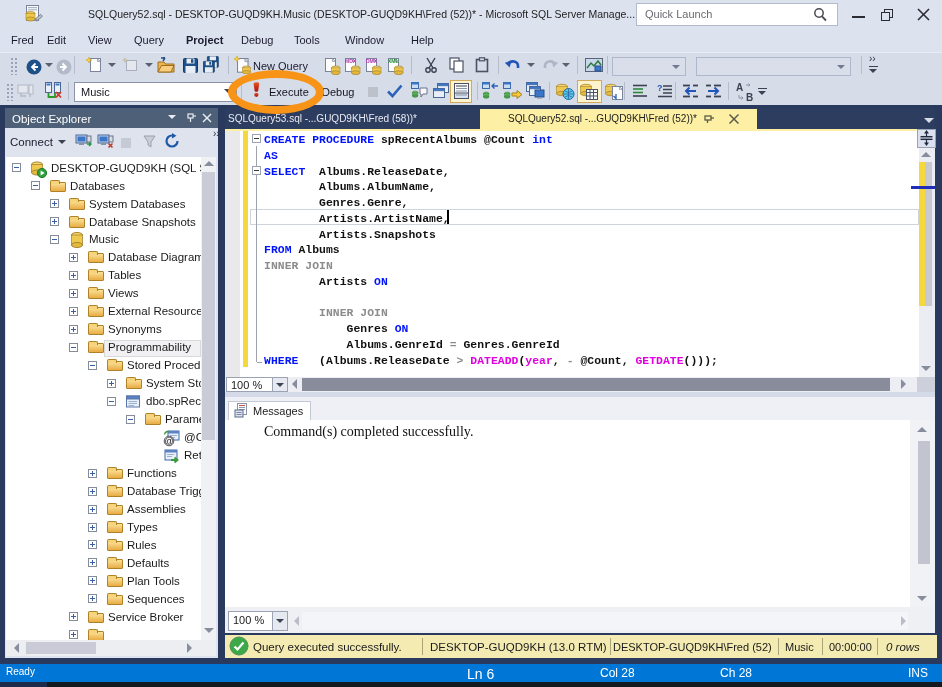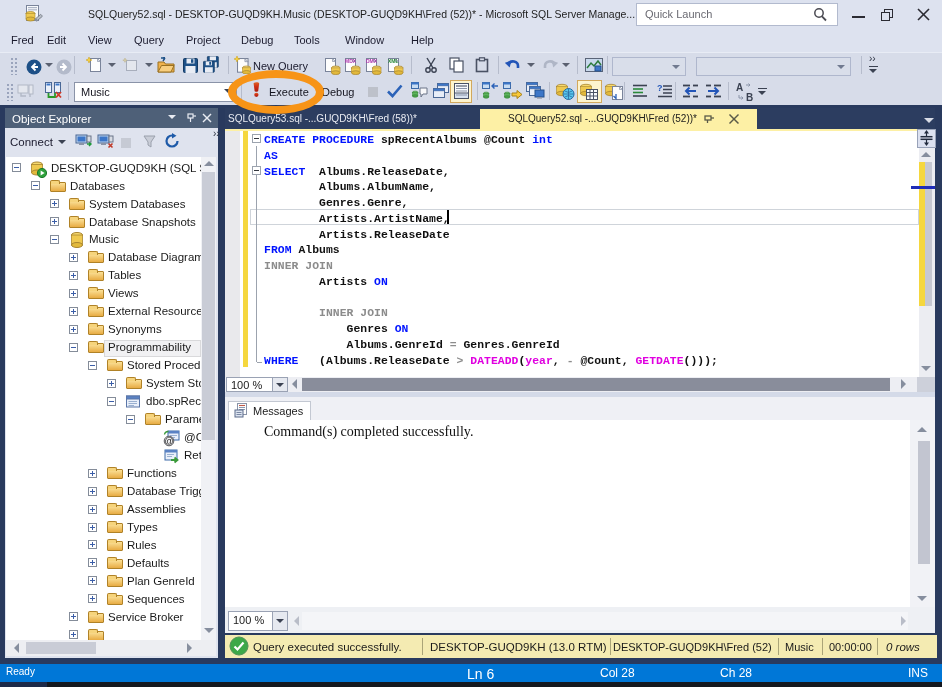"Project" div.menuitem { font-weight: none -> bold }
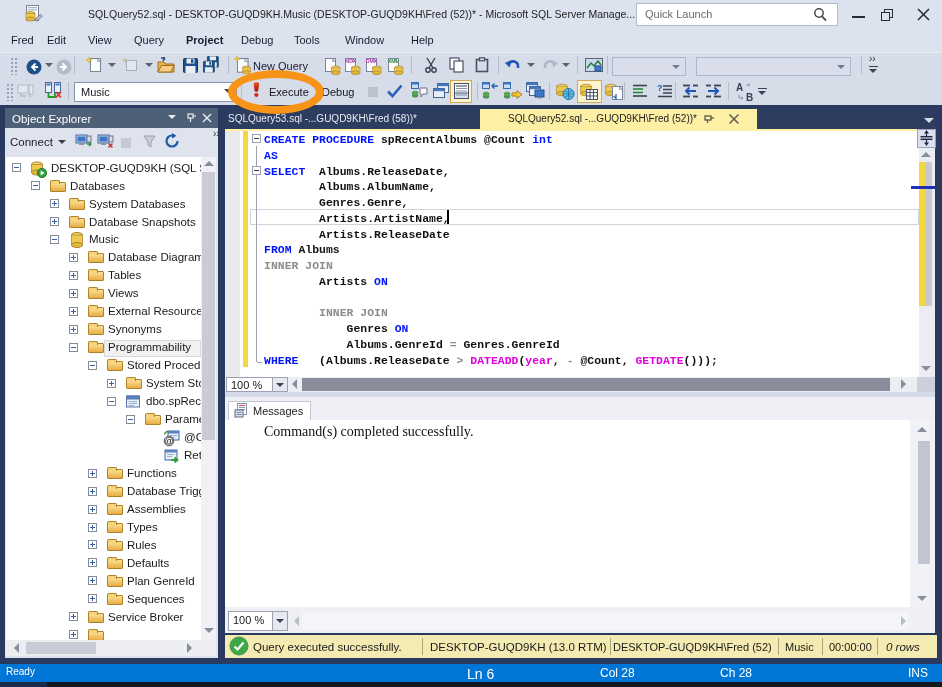"Artists.ReleaseDate" div.cl { text: Artists.ReleaseDate -> Artists.Snapshots }
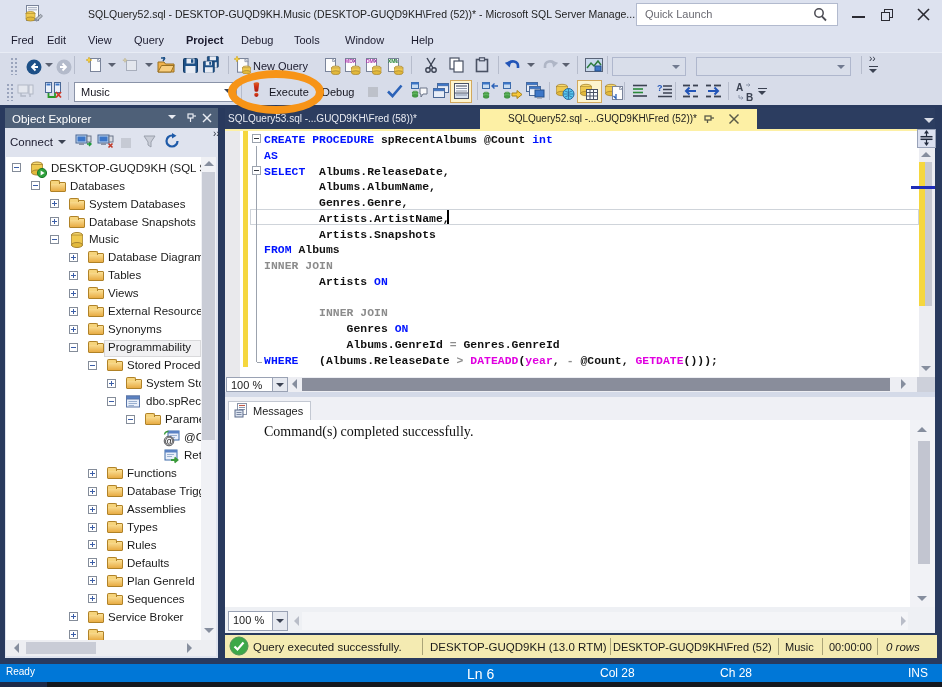"Plan GenreId" div.treerow { text: GenreId -> Tools }
